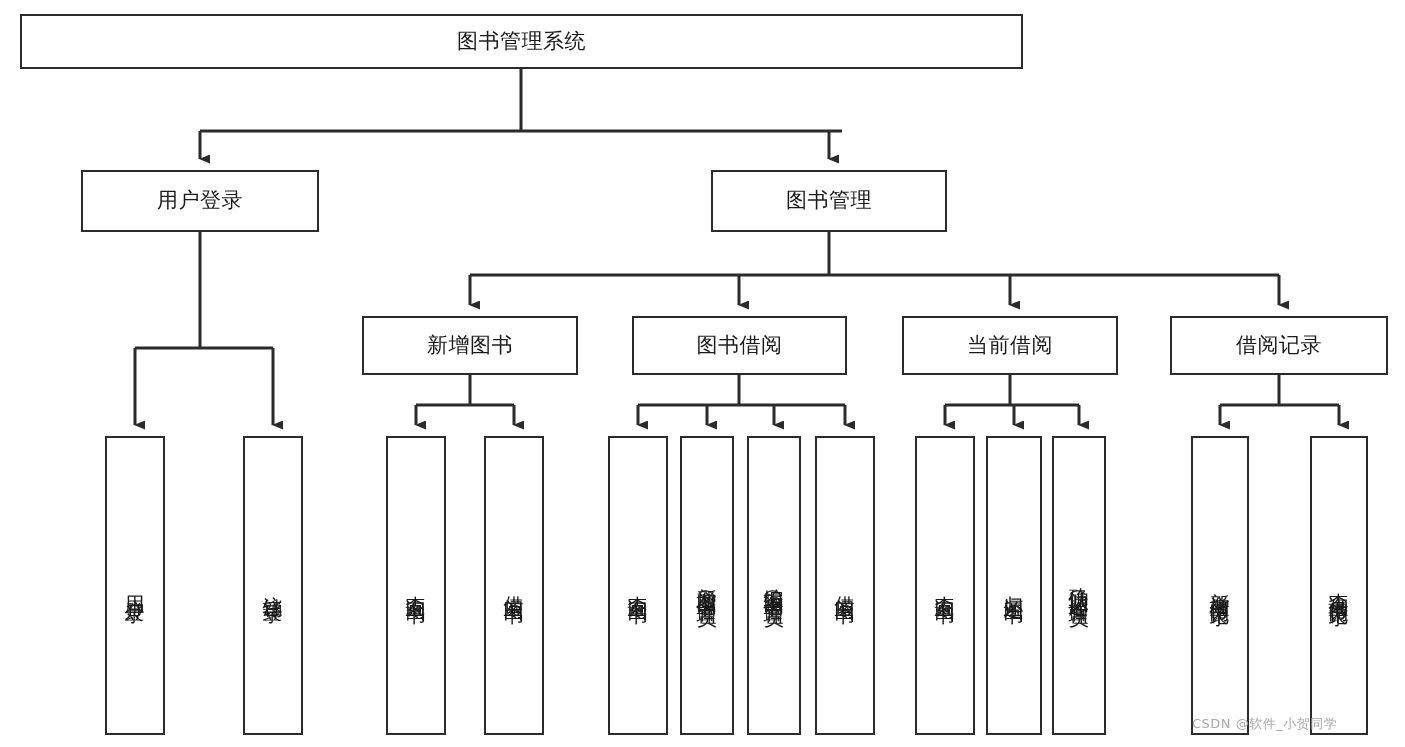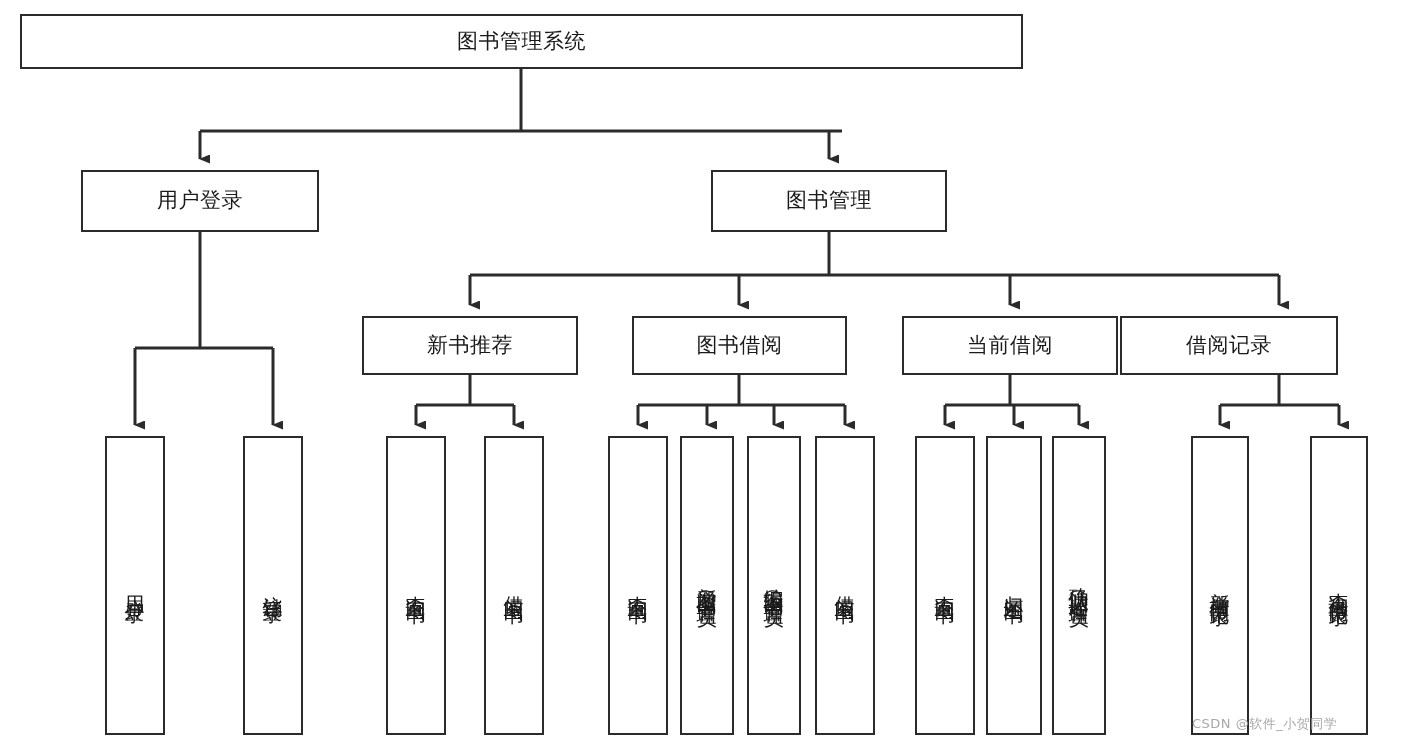"新书推荐" span.node-label { text: 书推荐 -> 增图书 }
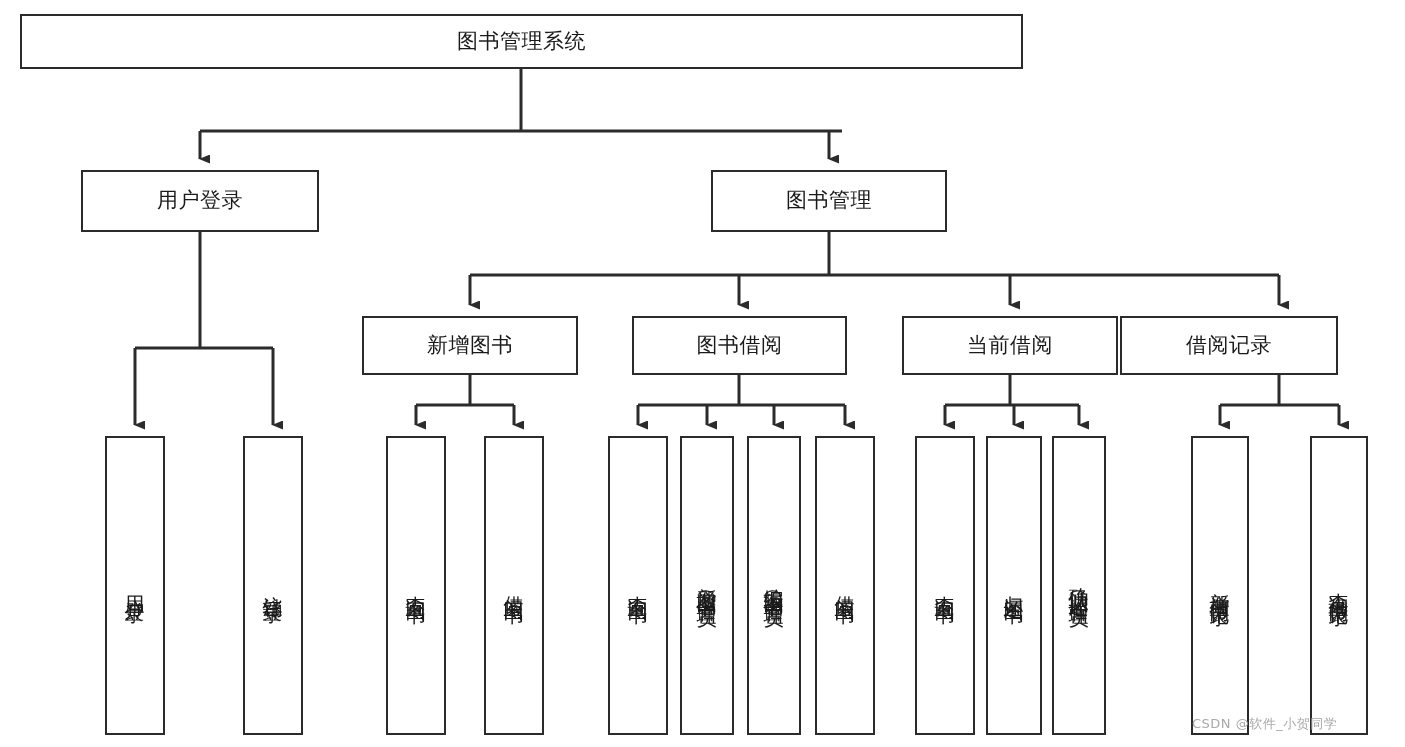"借阅记录" div.node-box { left: 1120px -> 1170px }
